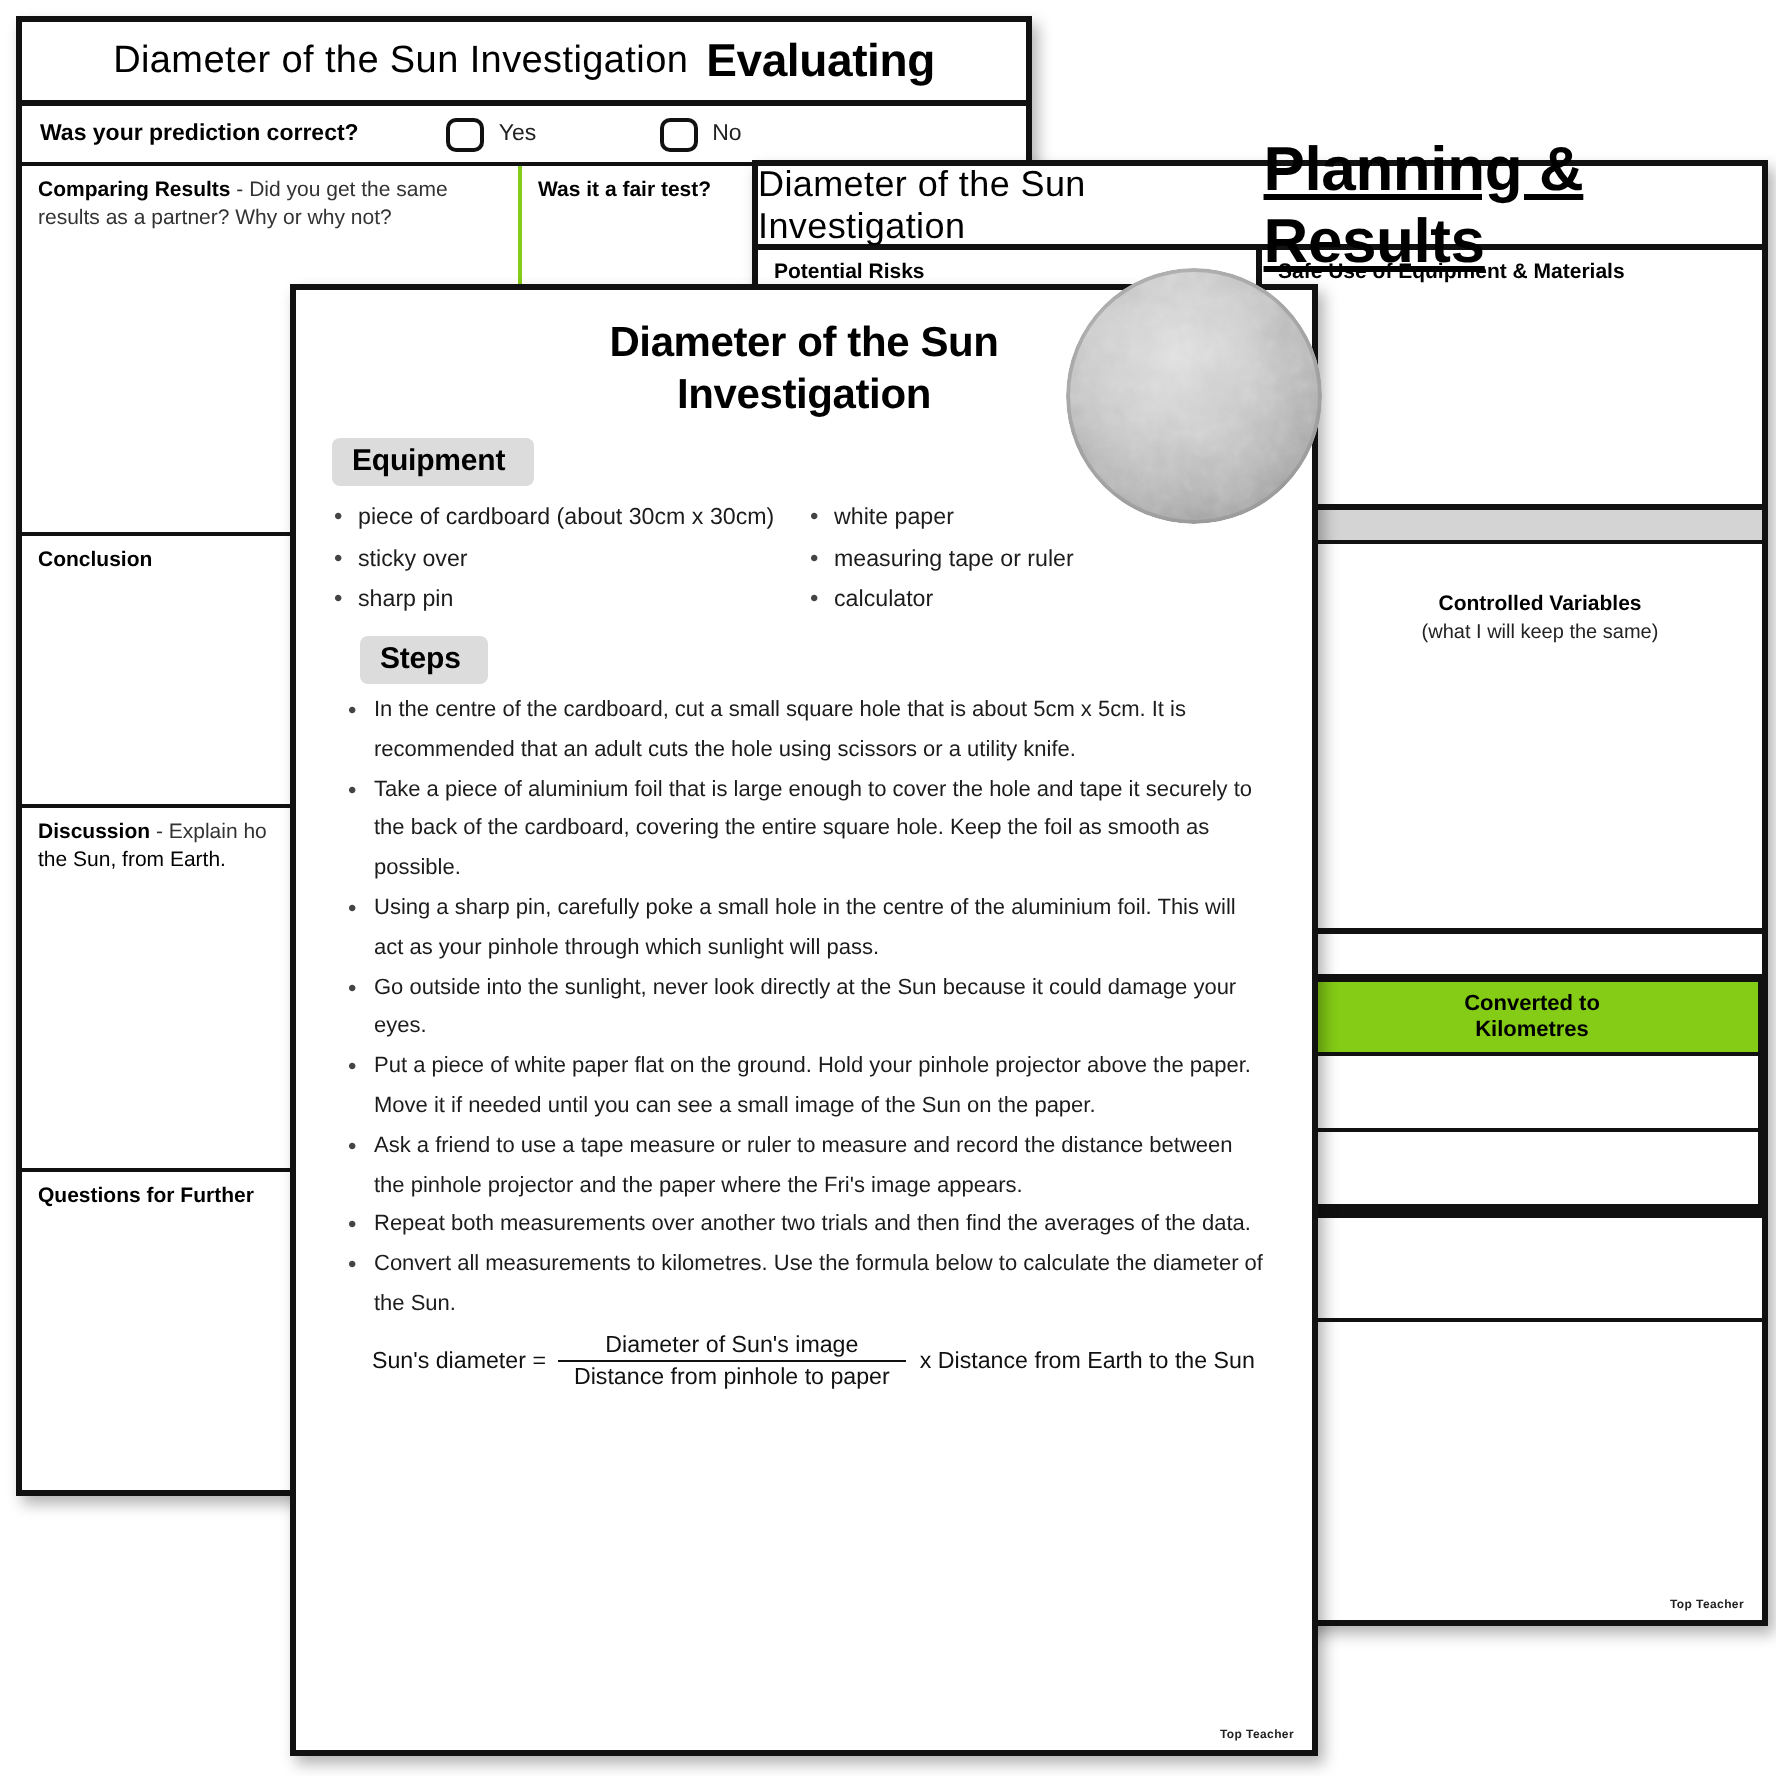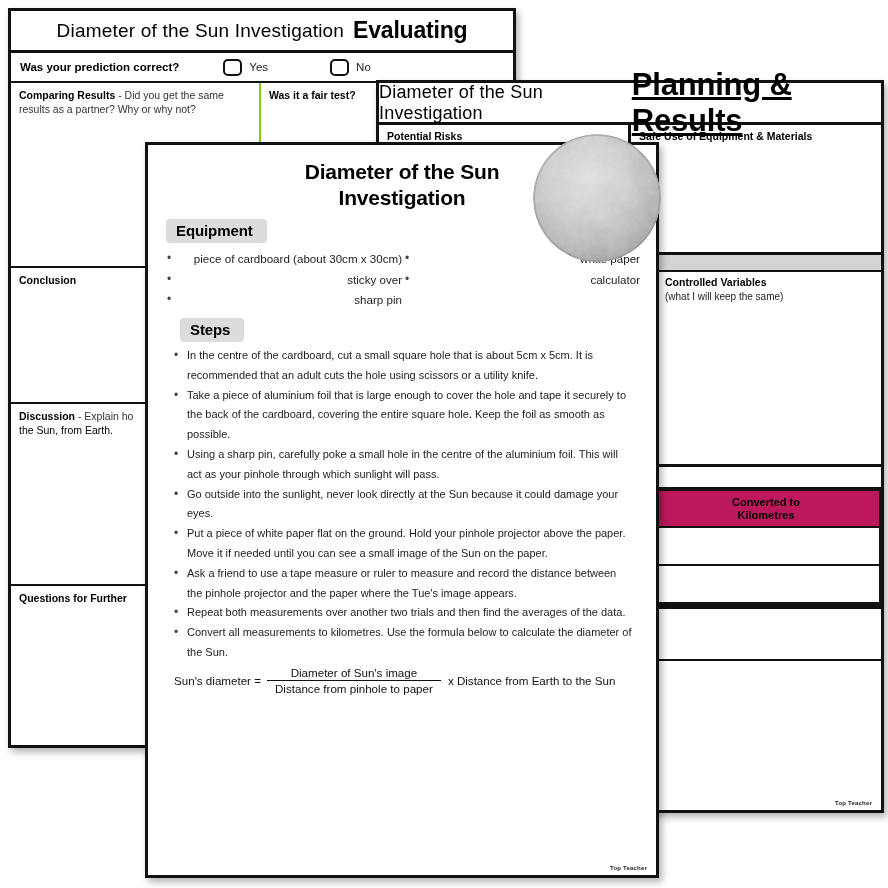"piece of cardboard (about 30cm" ul.bul { text-align: right -> none }
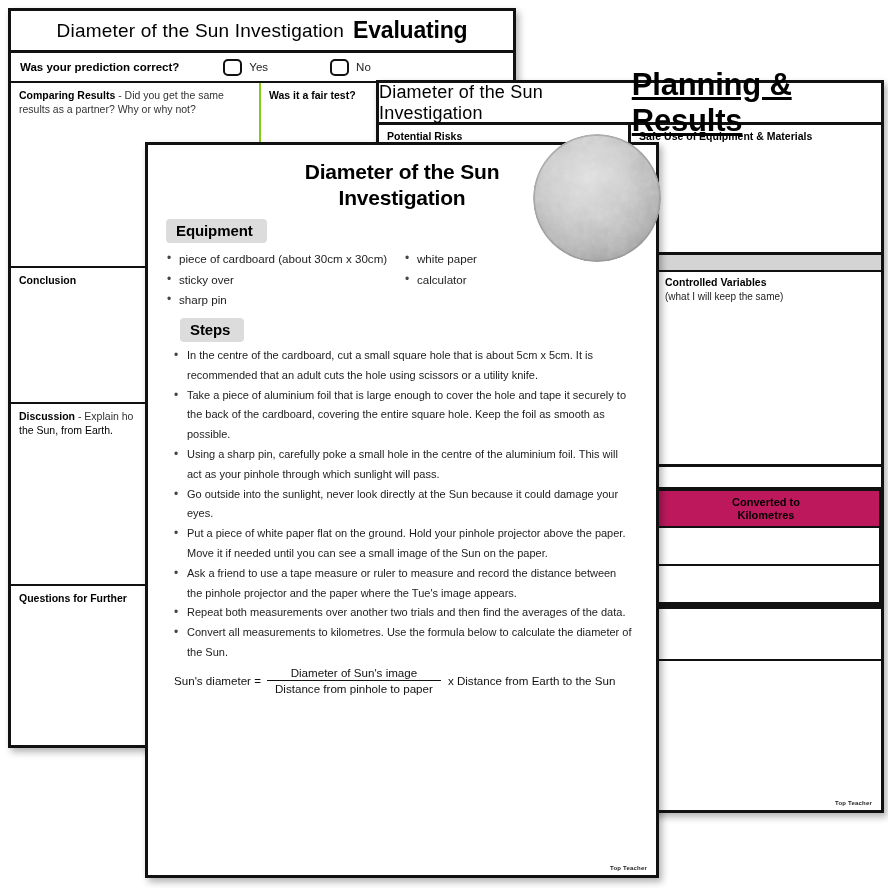"measuring tape or ruler" li { html: none -> <li>measuring tape or ruler</li> }
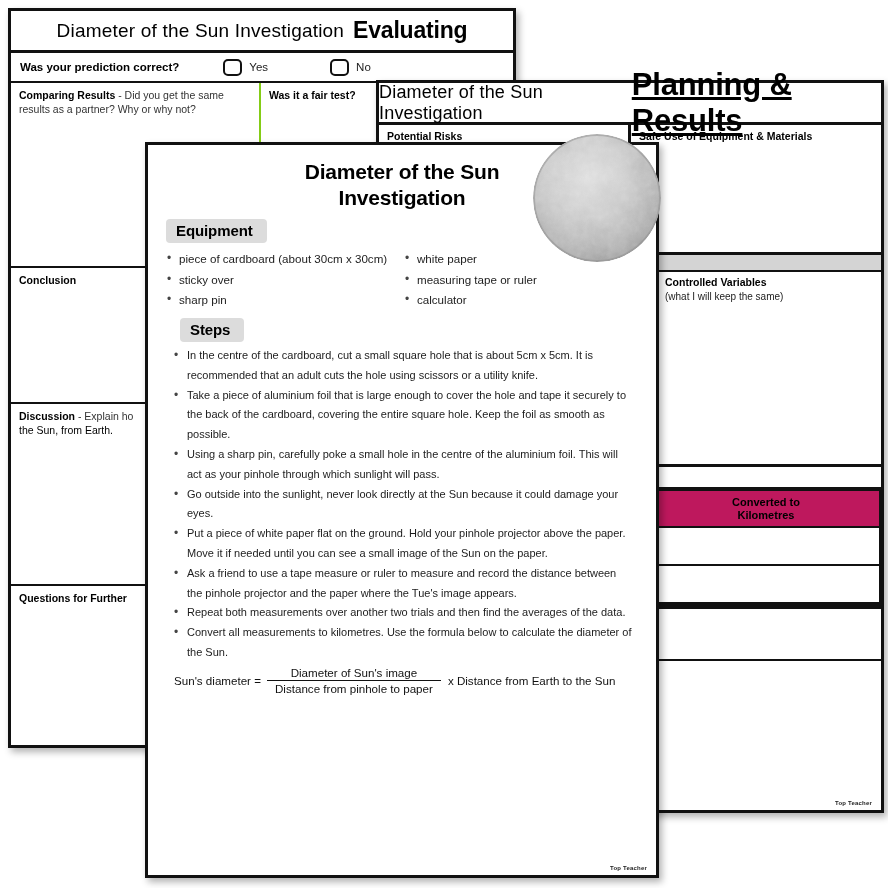"Controlled Variables" .vcell { margin-top: none -> 20px; text-align: none -> center }
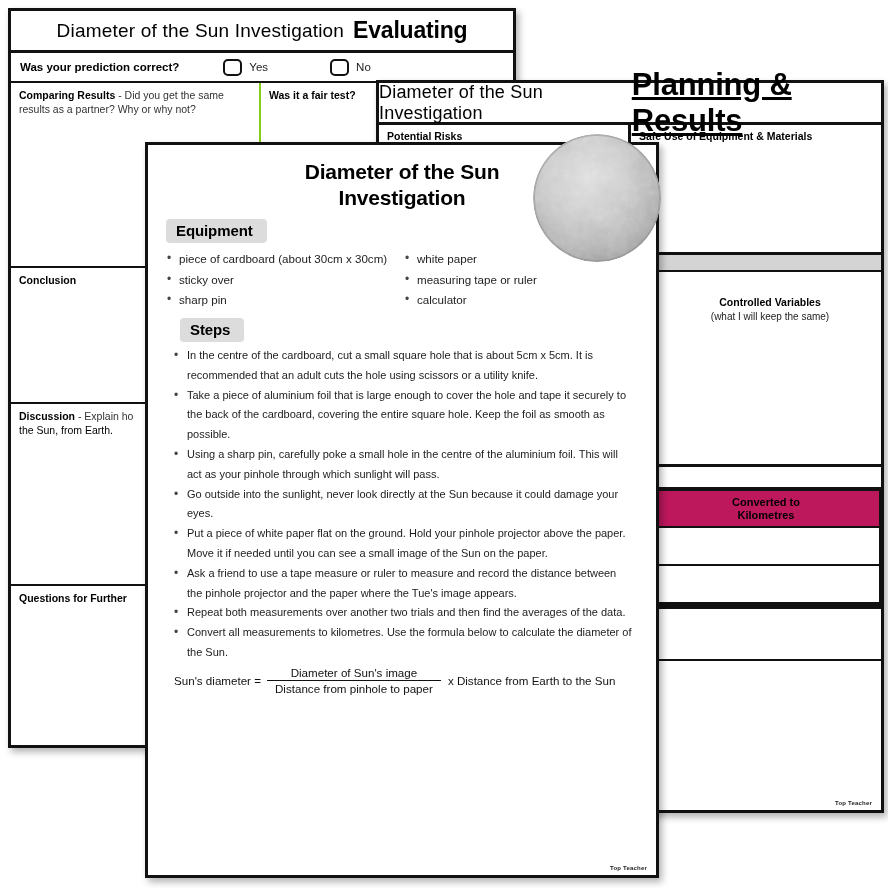"Converted to" table.results th { background: #be185d -> #84cc16 }
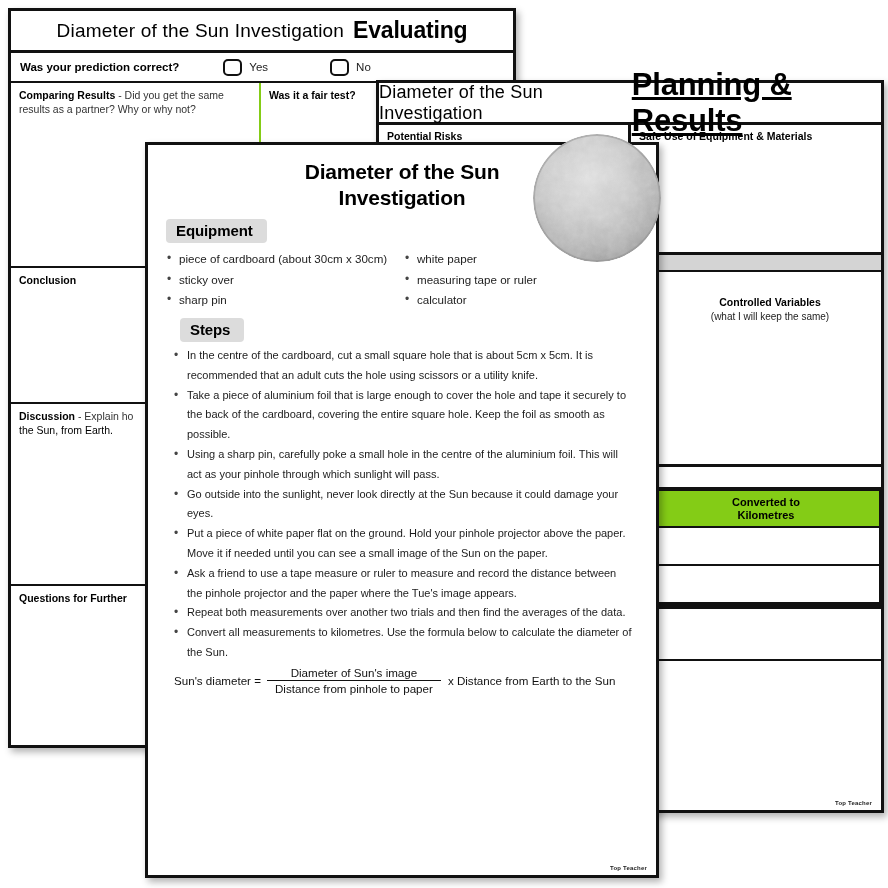"Ask a friend to use" li { text: Tue's -> Fri's }
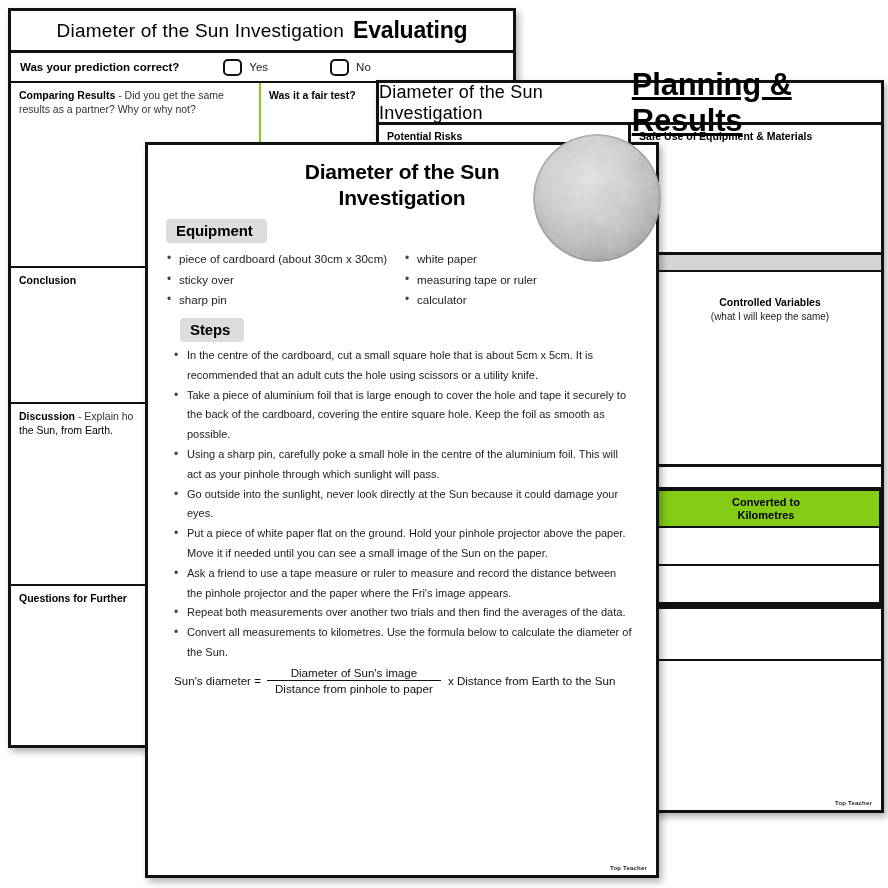"Sun's diameter =" #formula { margin: 3px 0 0 10px -> 3px 0 0 22px }
